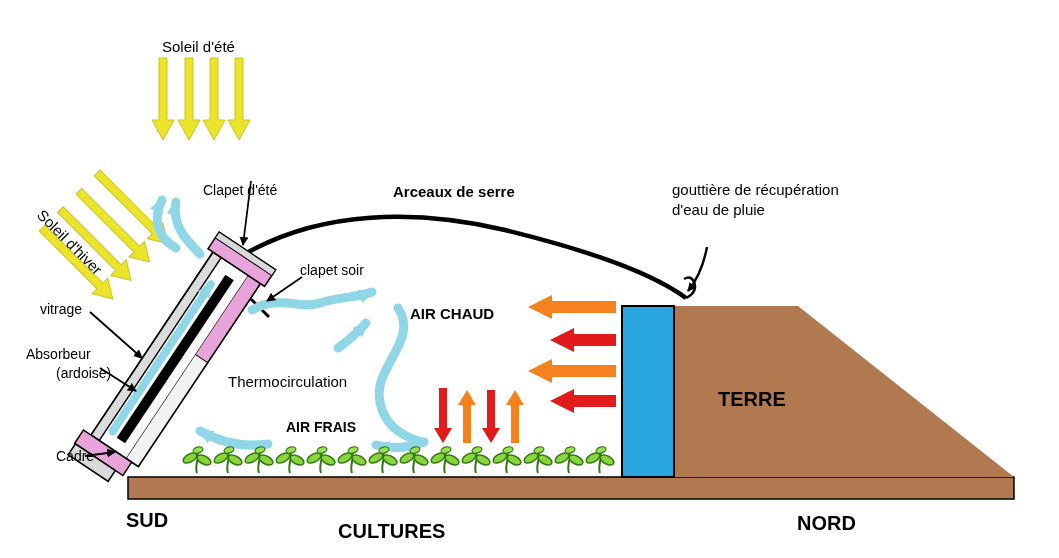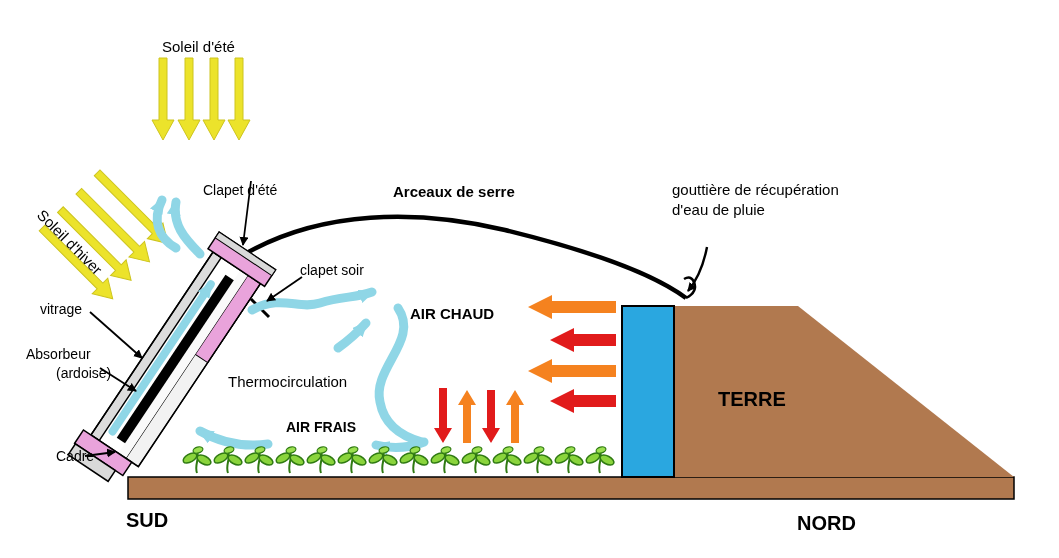"CULTURES" div.label { html: none -> <div>CULTURES</div> }
